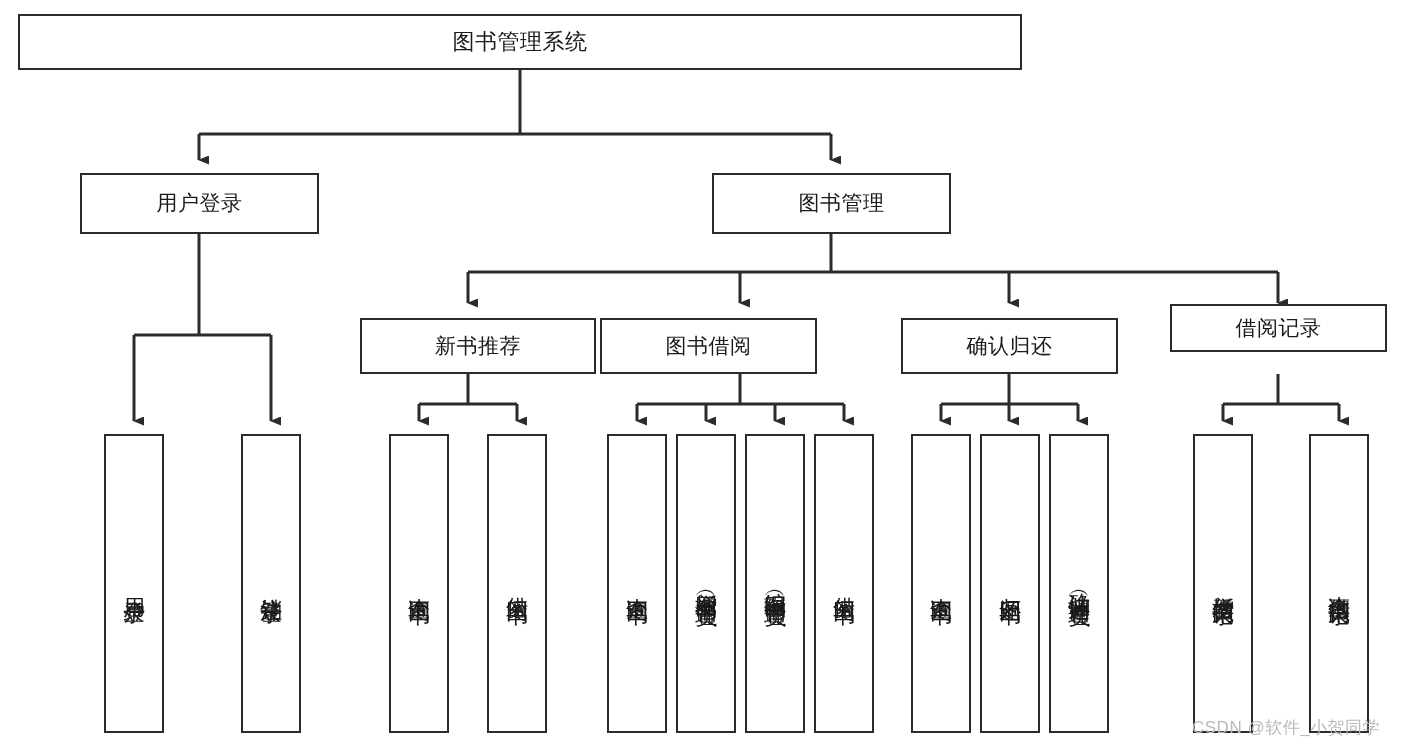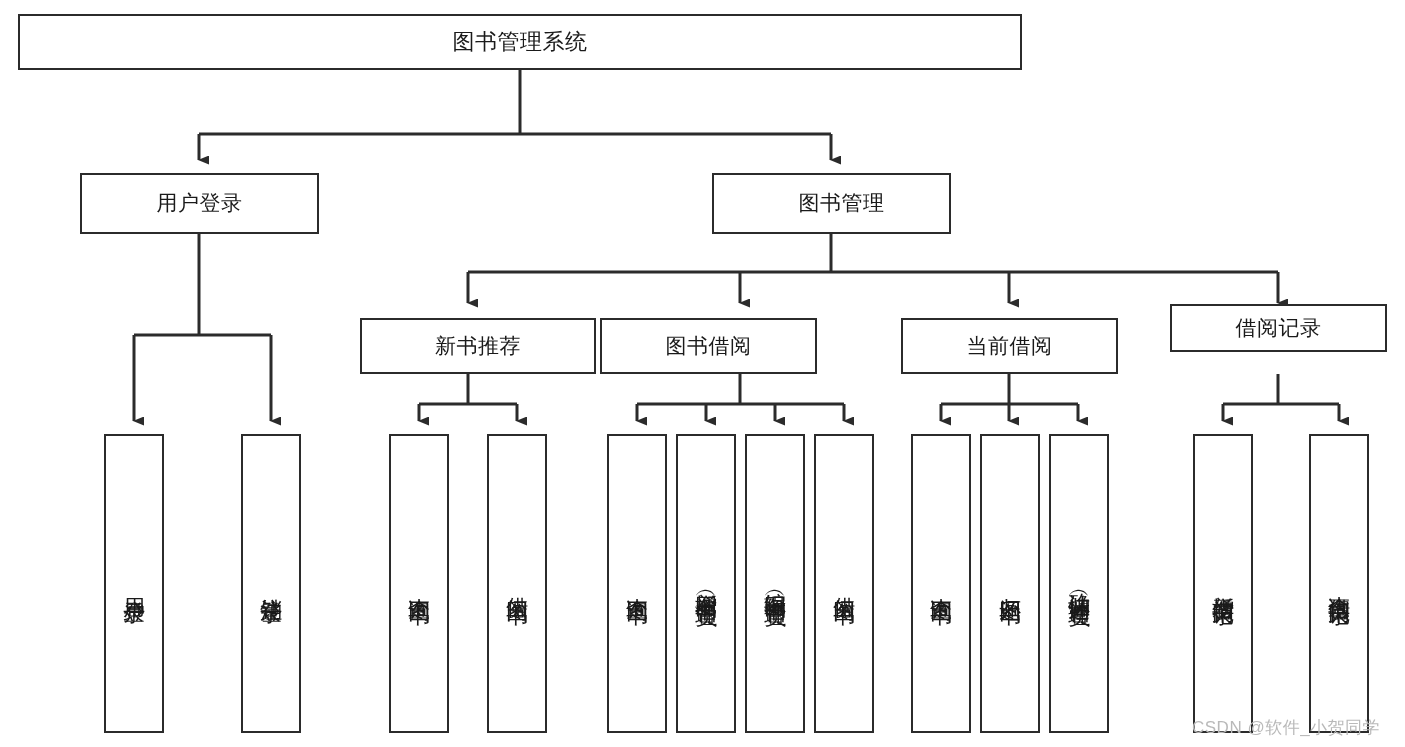"当前借阅" span.node-label { text: 当前借阅 -> 确认归还 }
